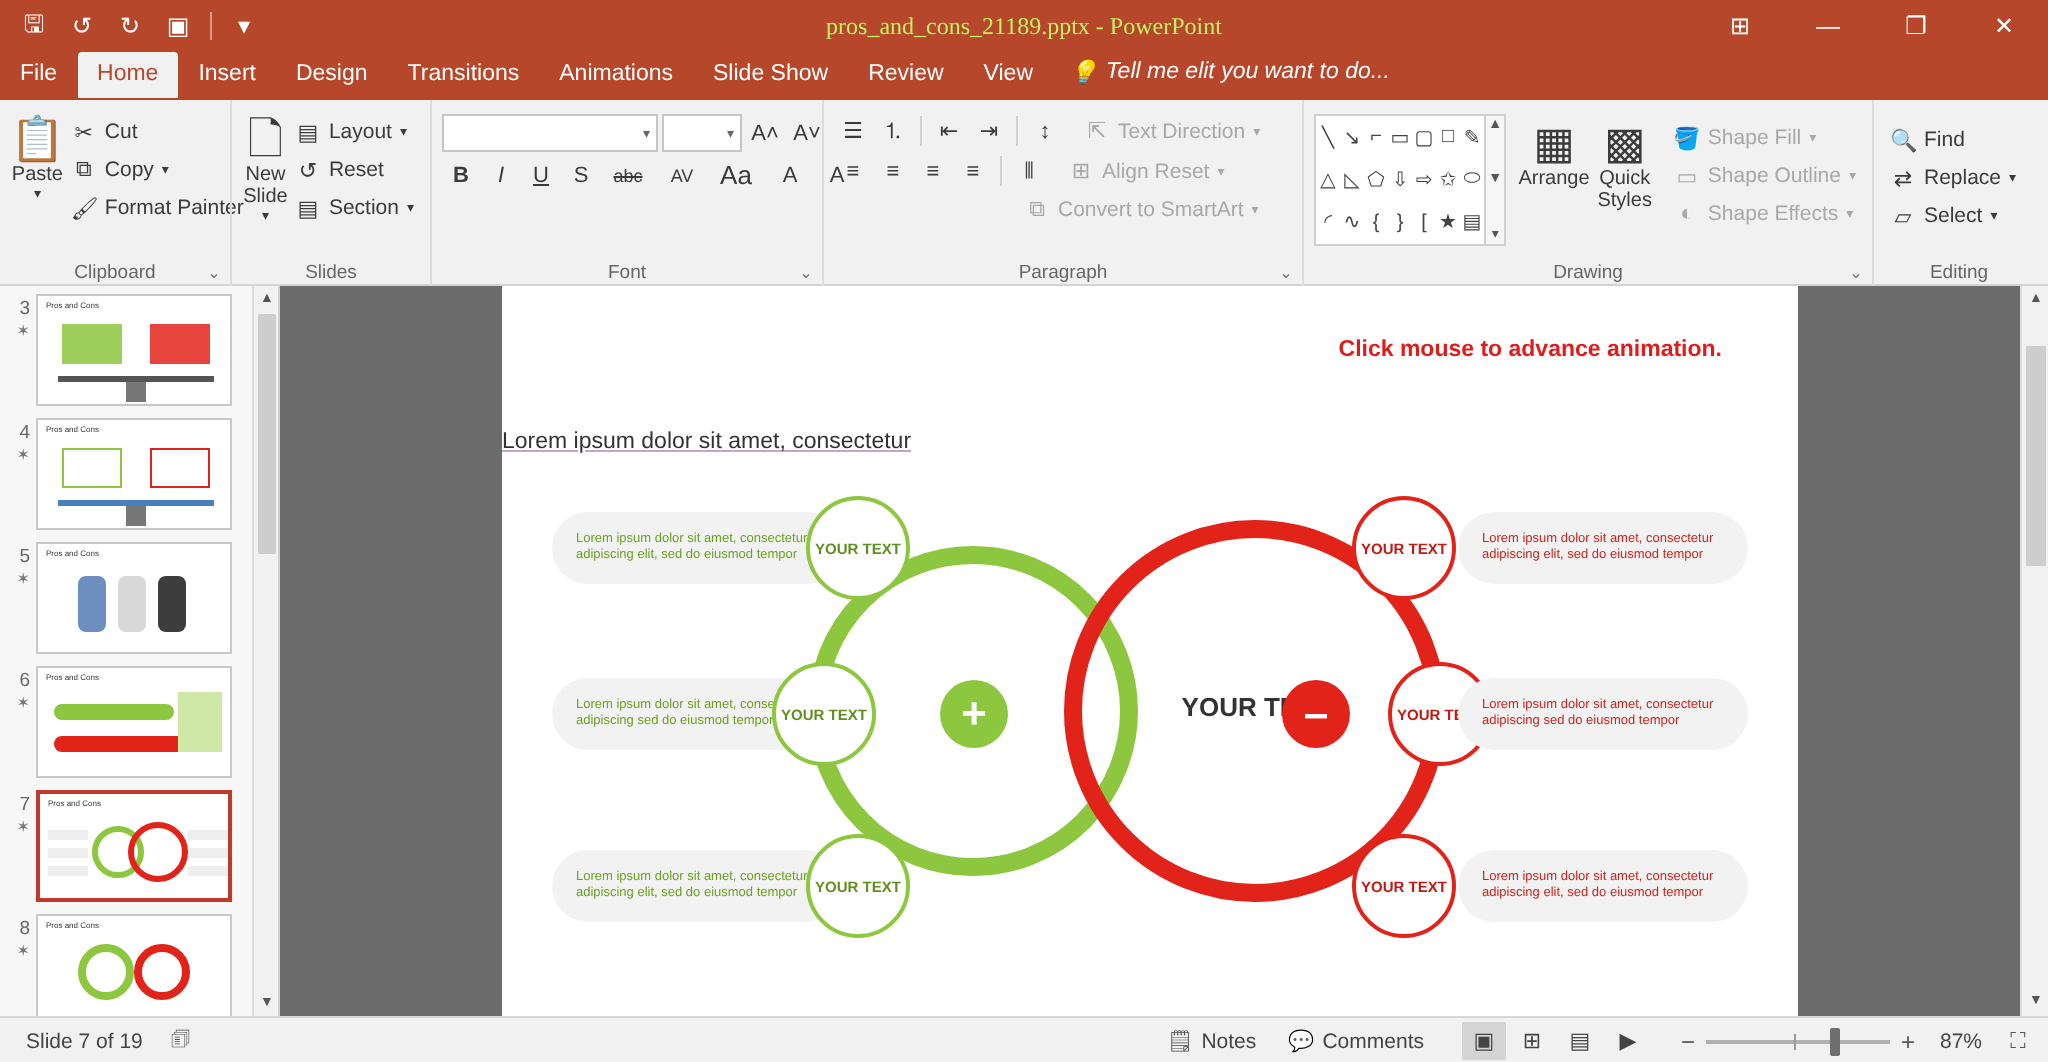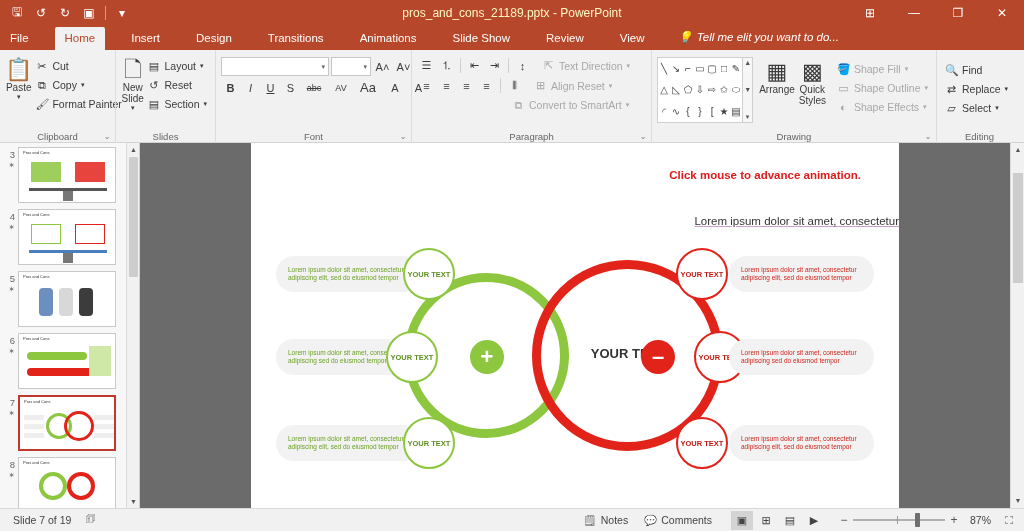"pros_and_cons_21189.pptx - PowerPoint" .title-center { color: #fef9c3 -> #bef264; font-family: none -> Liberation Serif, serif }
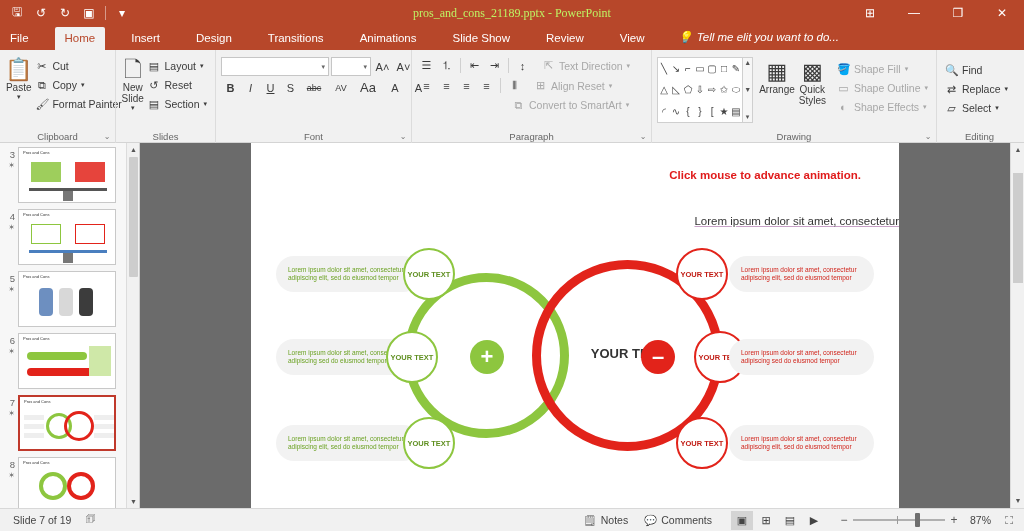"File" .tabbar { align-items: center -> flex-start; gap: 16px -> none }
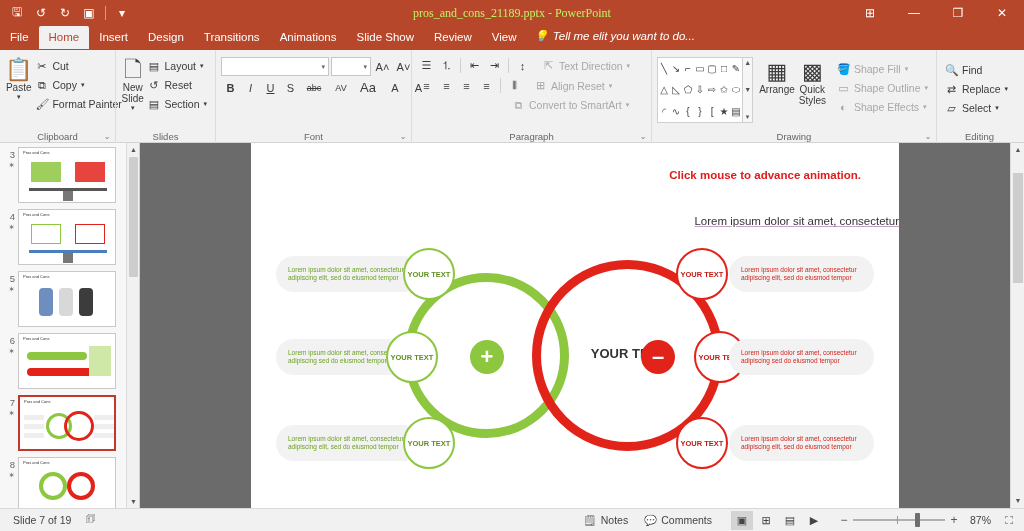"Lorem ipsum dolor sit amet, consectetur" .slide-sub { text-align: right -> left }
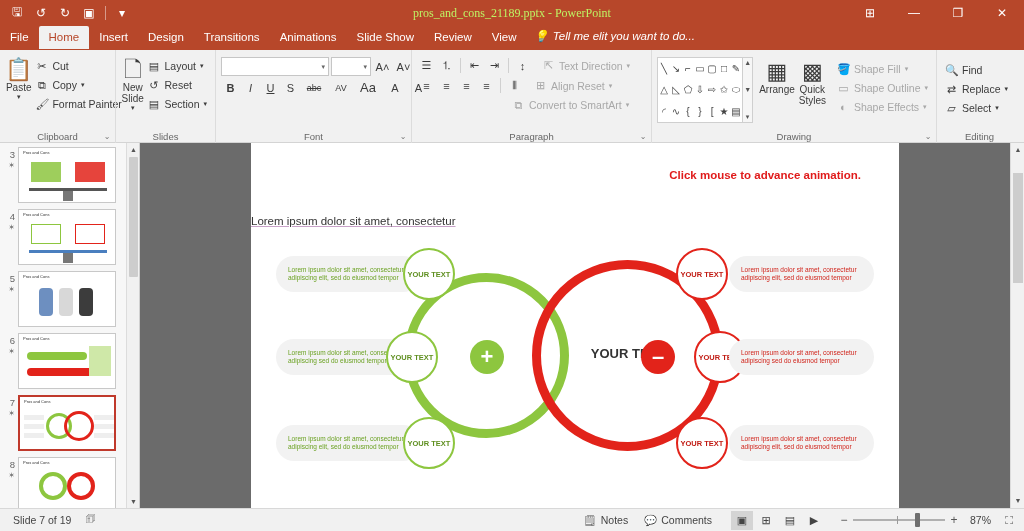"Slide 7 of 19" .statusbar { align-items: center -> flex-end }
